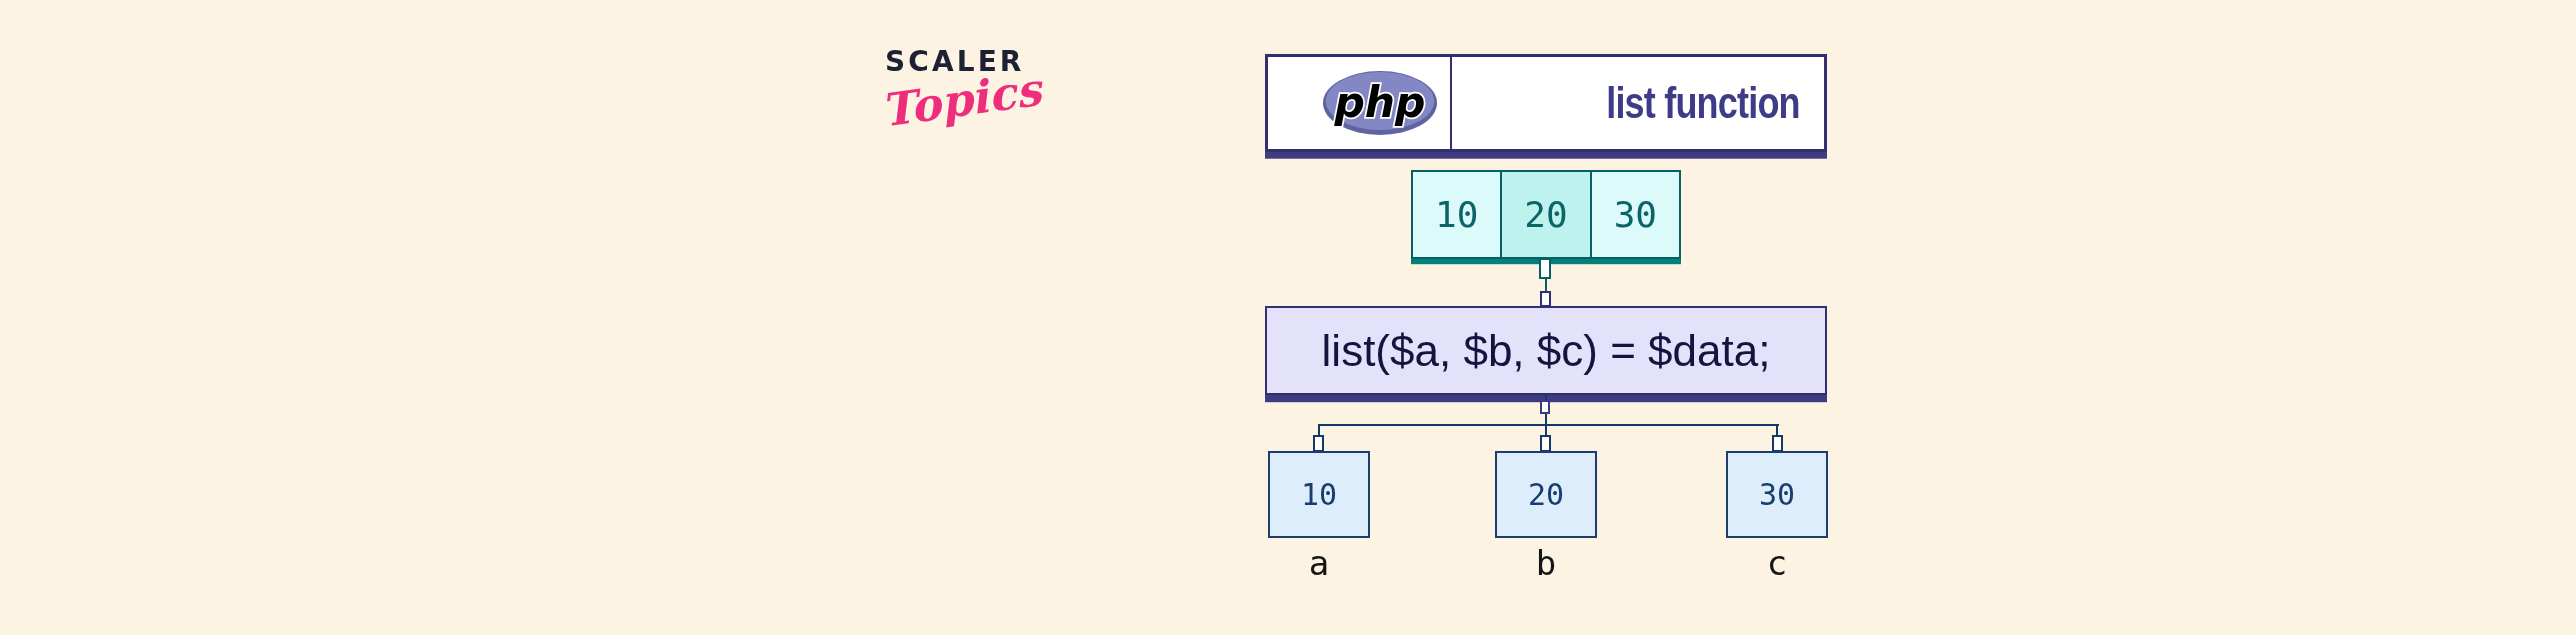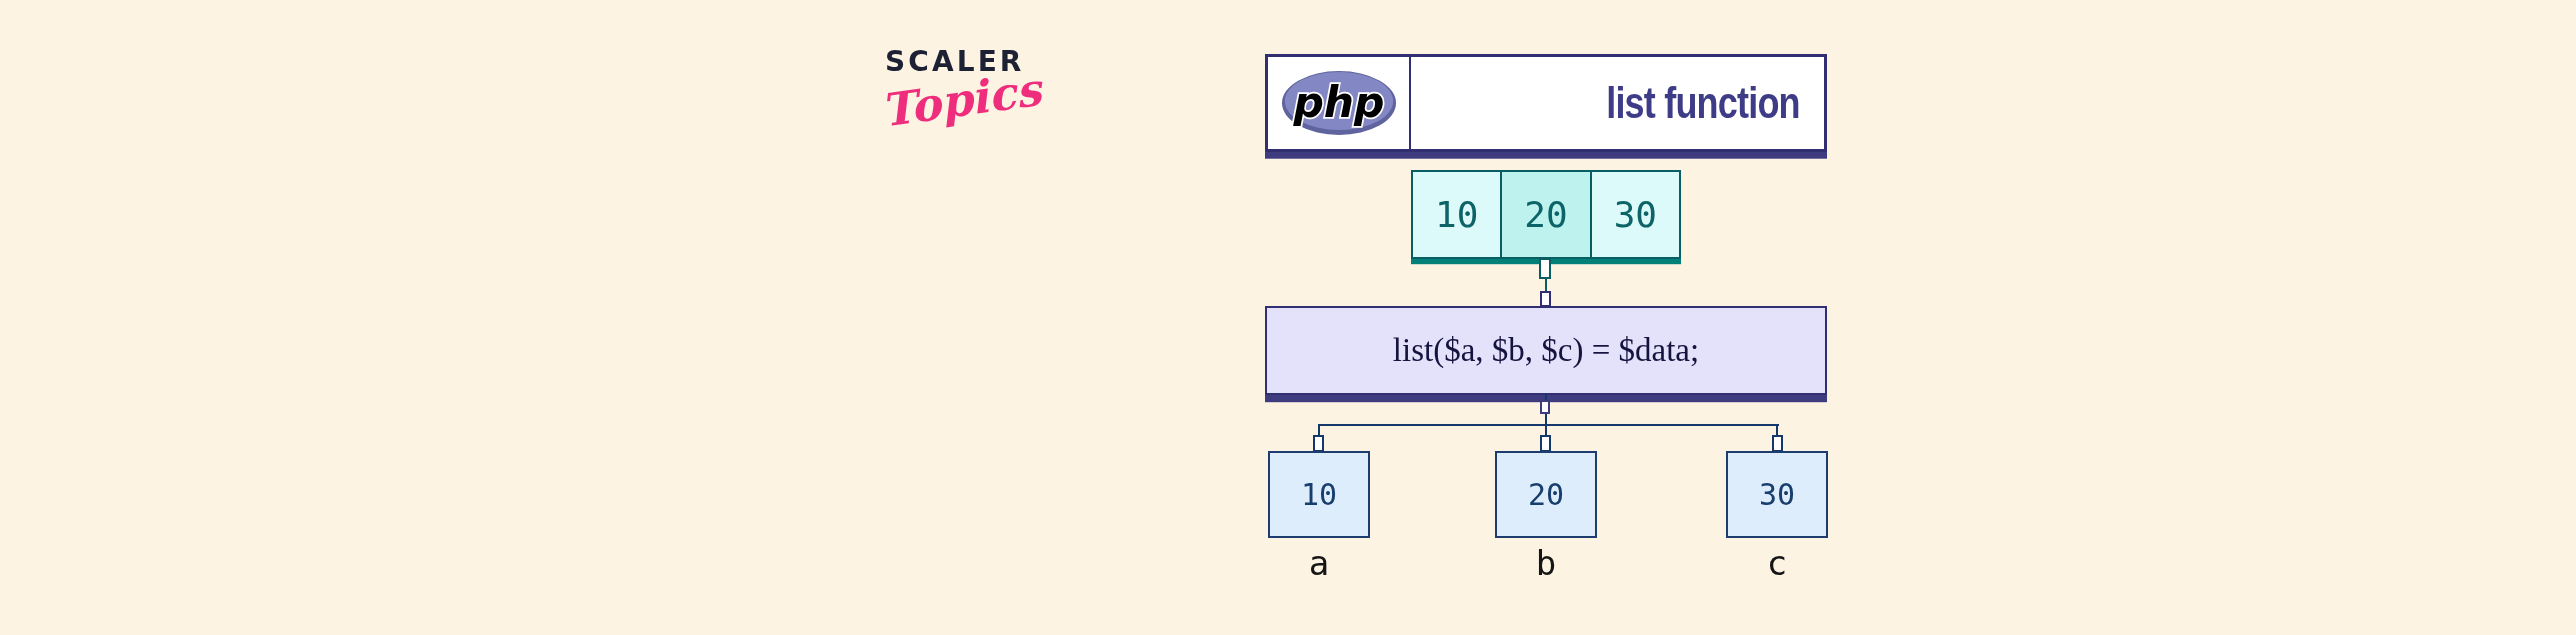"php" .header-box { padding-left: none -> 41px }
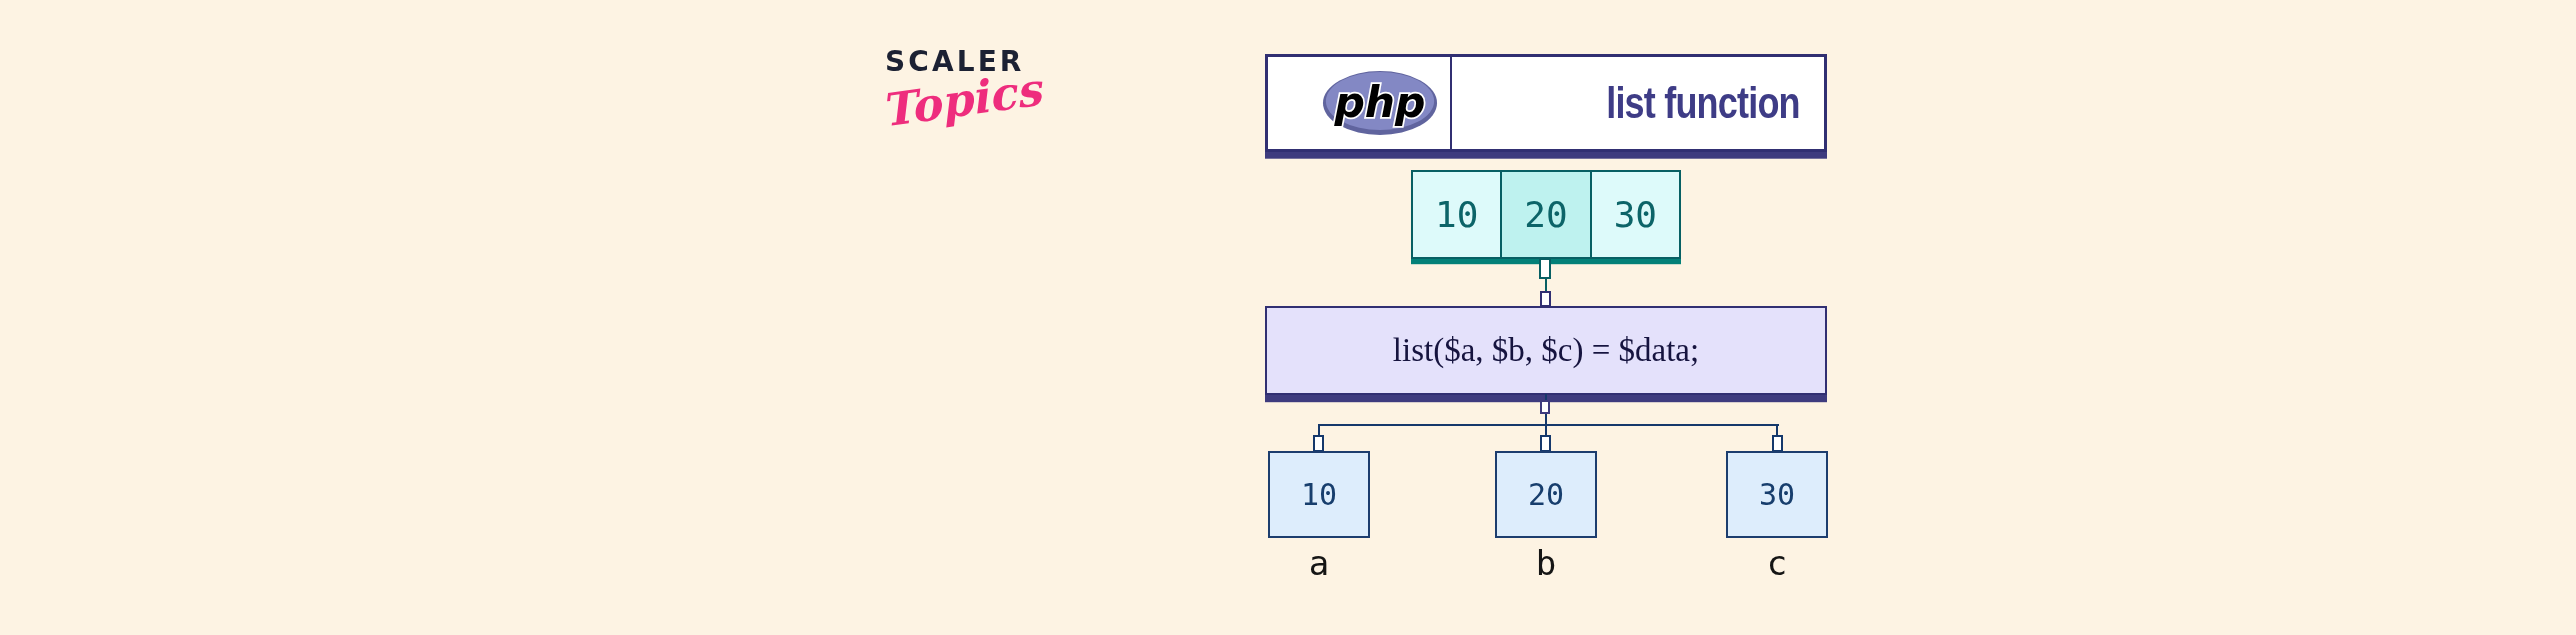"list($a, $b, $c) = $data;" .code-text { font-family: Liberation Serif, serif -> Liberation Sans, sans-serif; font-size: 33px -> 44px }
